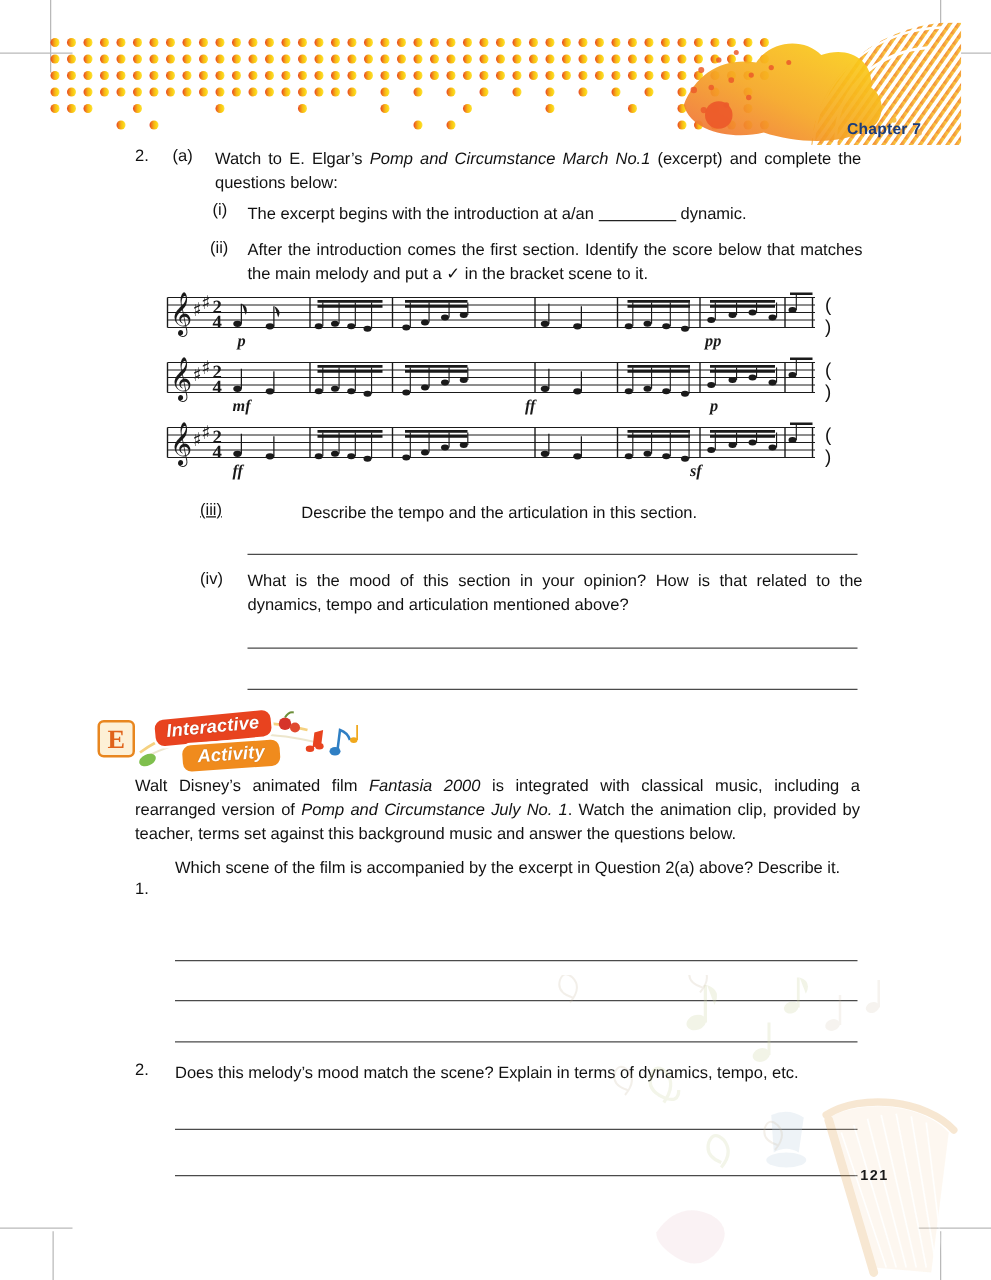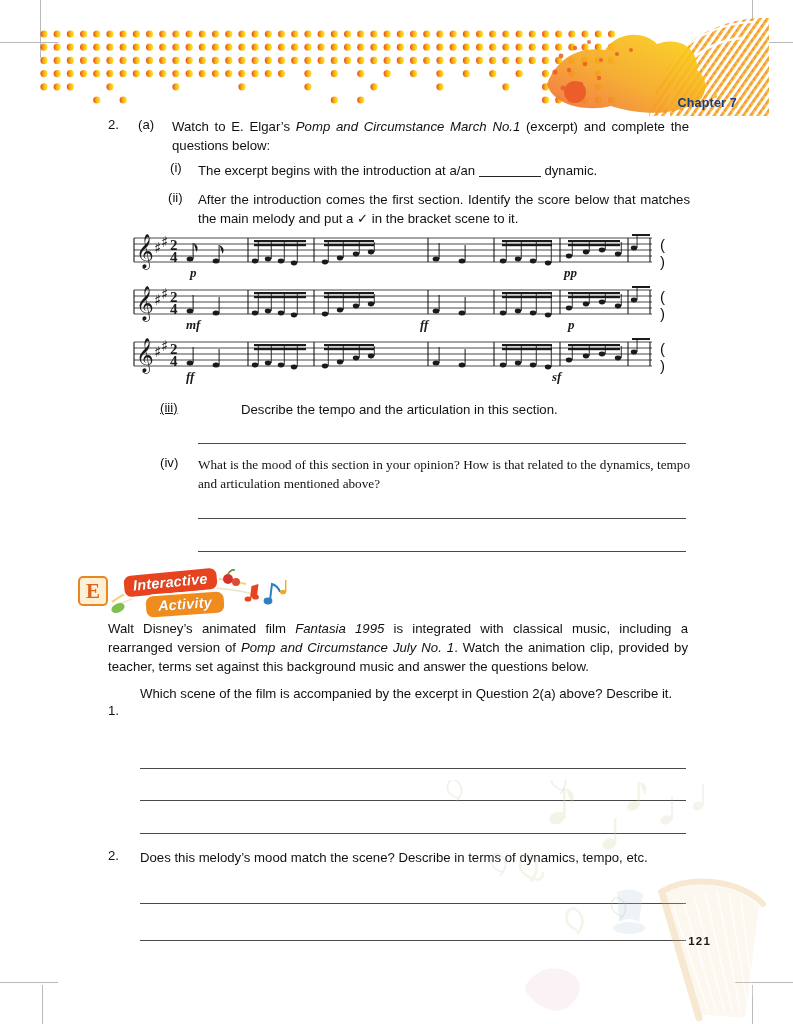"What is the mood of" div.txt { font-family: Liberation Serif, serif -> none }
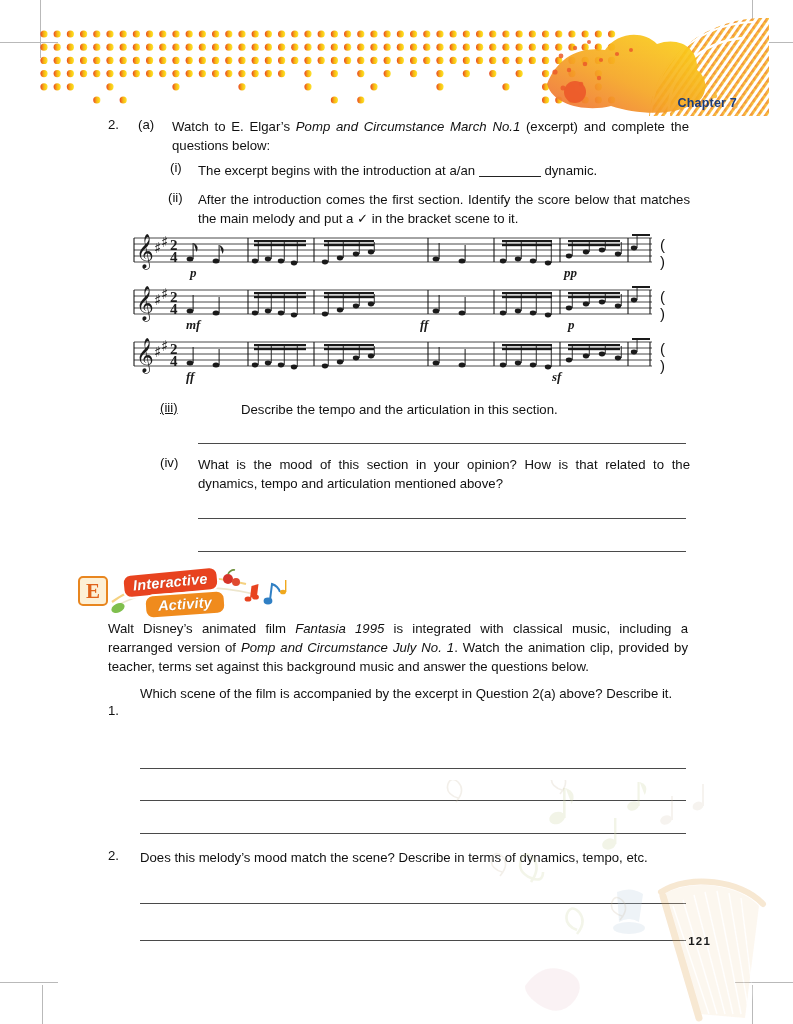"Fantasia 1995" i { text: 1995 -> 2000 }
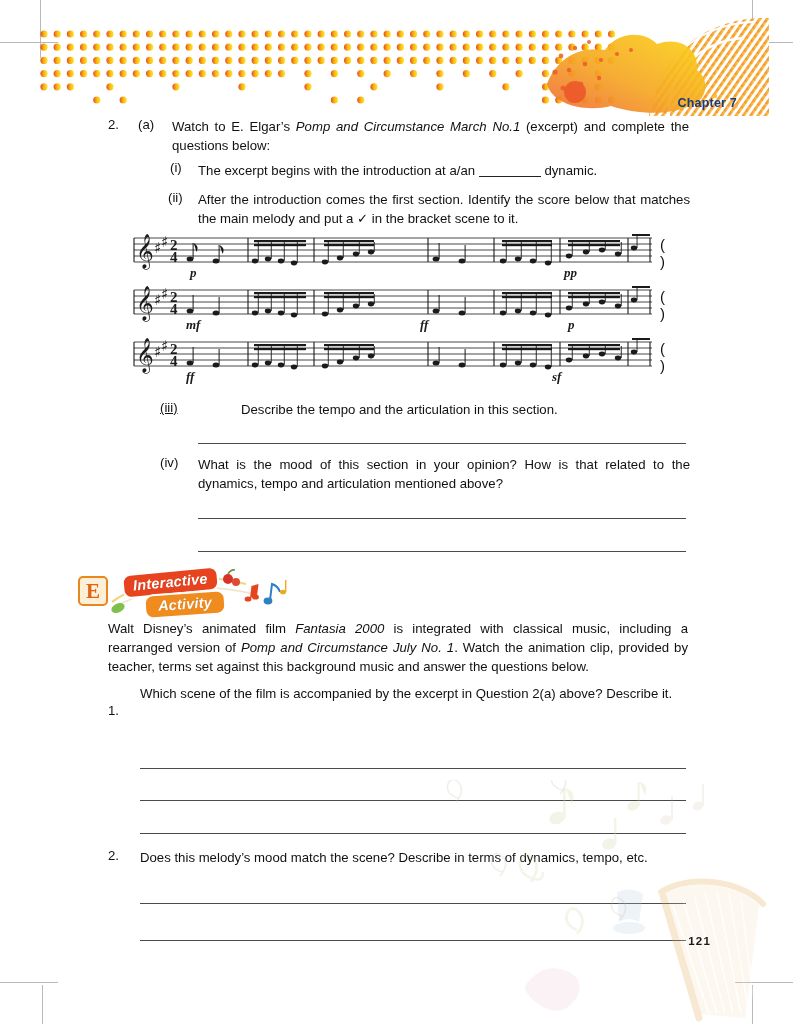"Does this melody’s mood match" div.txt { text: Describe -> Explain }
